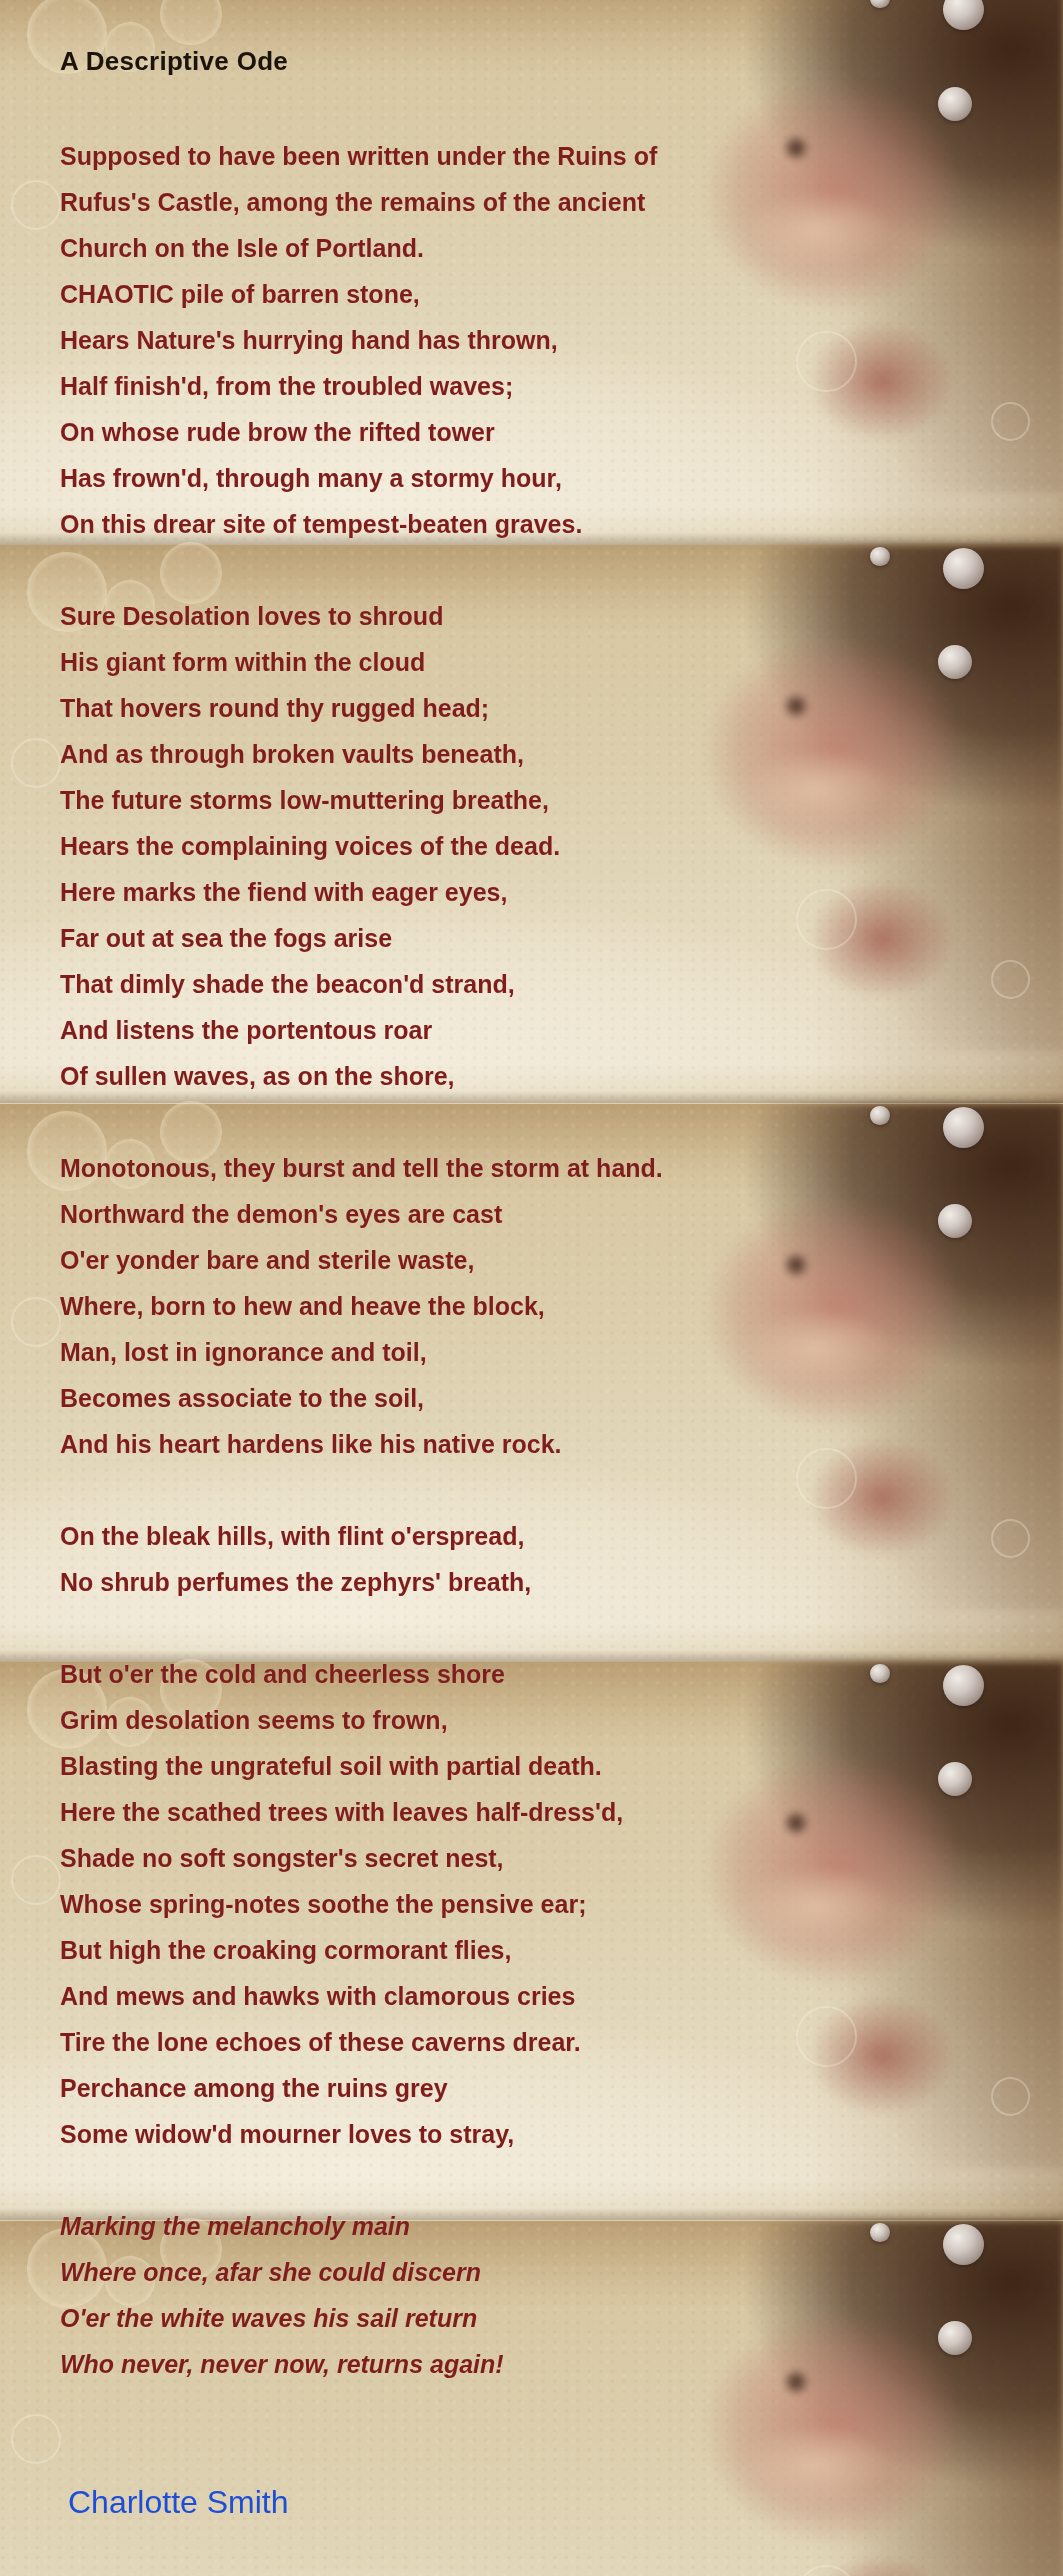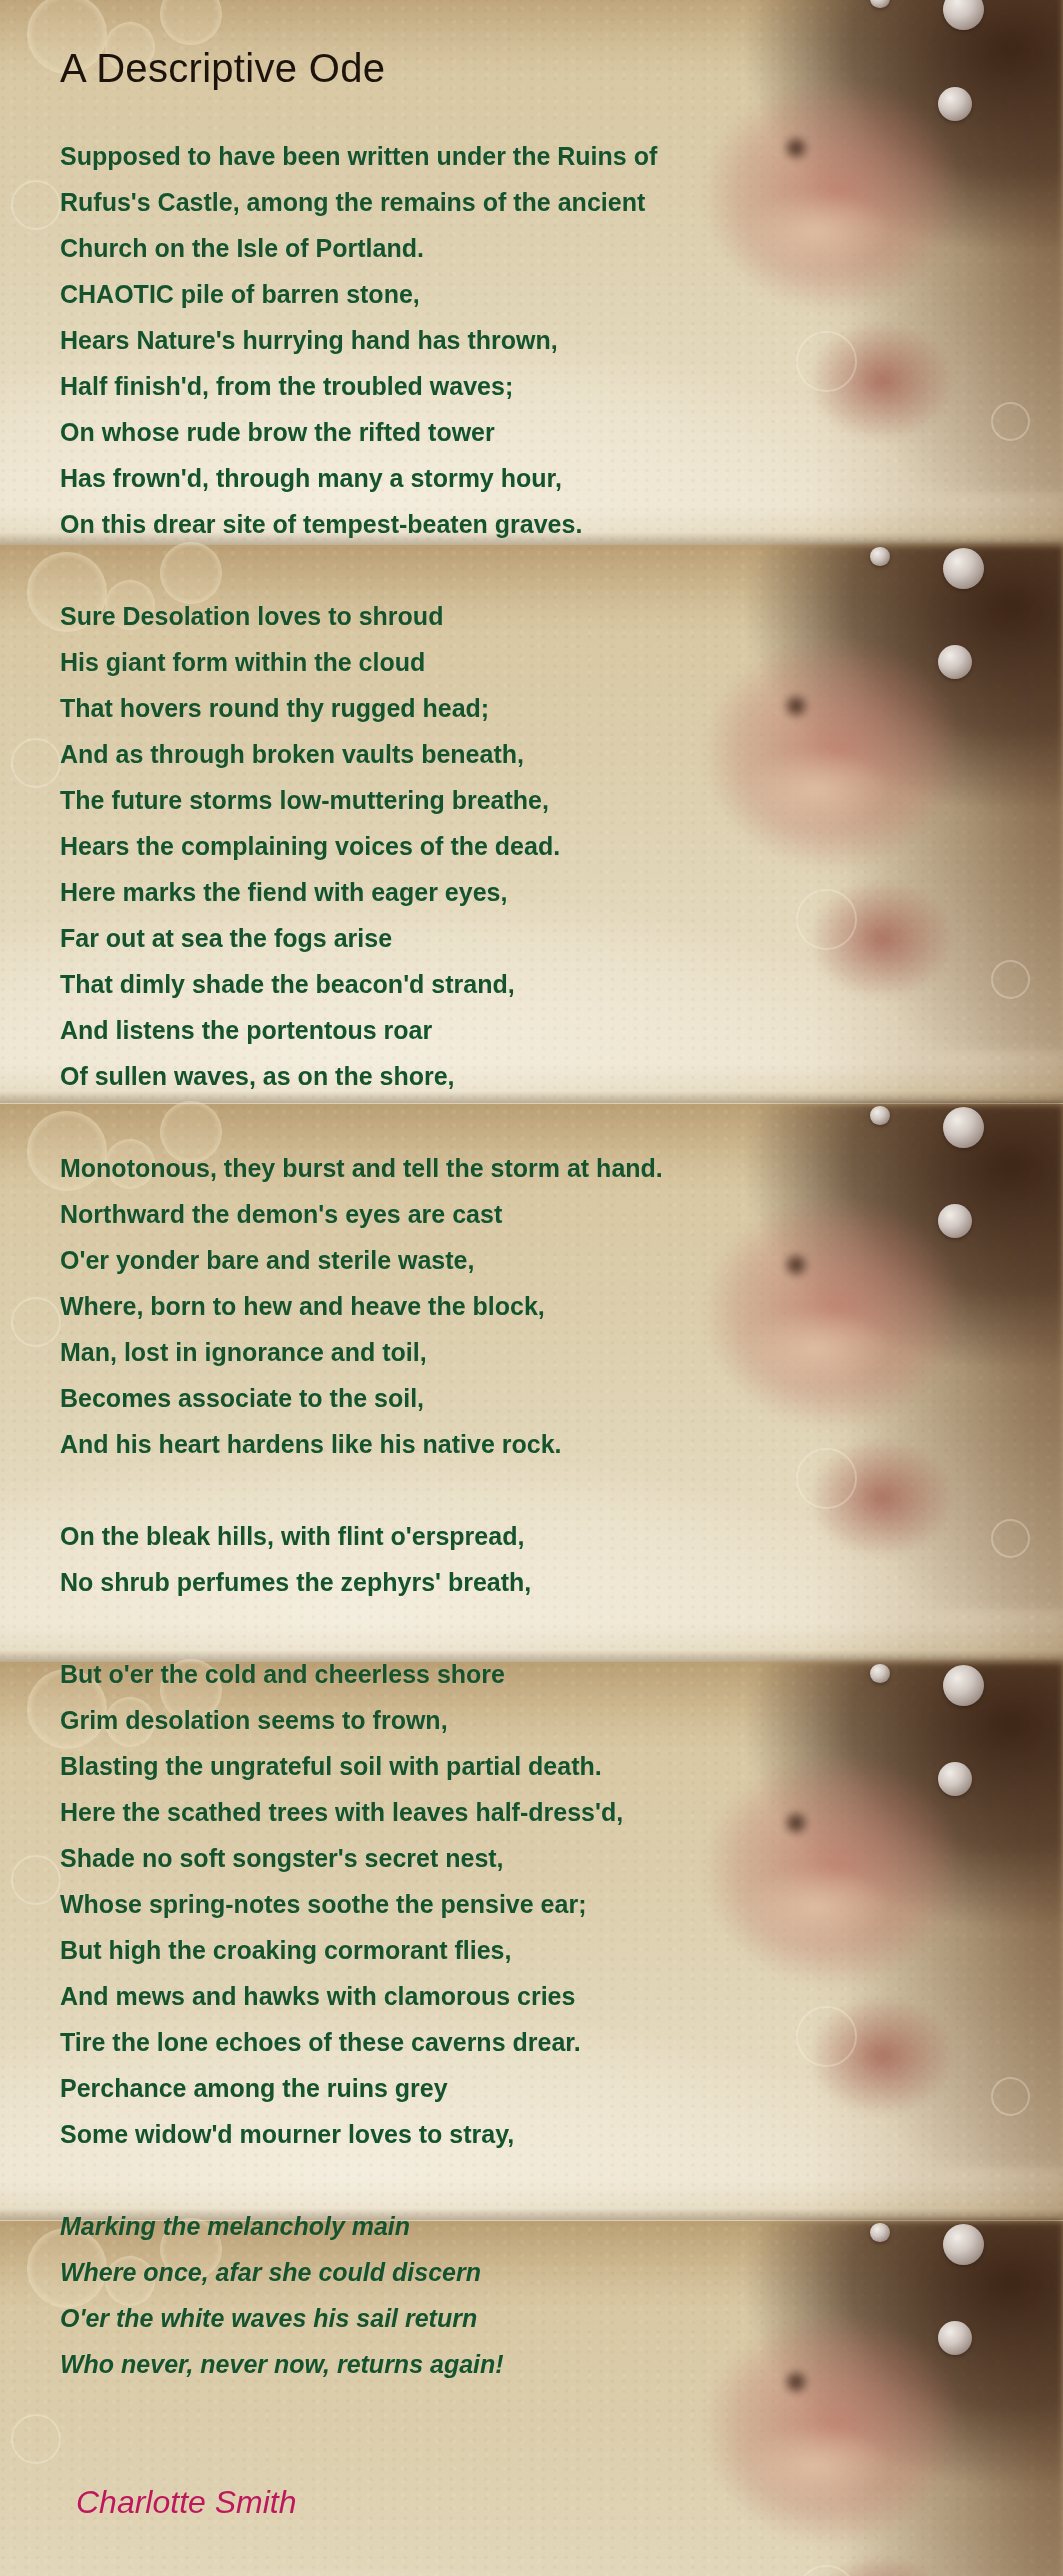"A Descriptive Ode" .poem-title { font-size: 40px -> 26px; font-weight: normal -> bold }
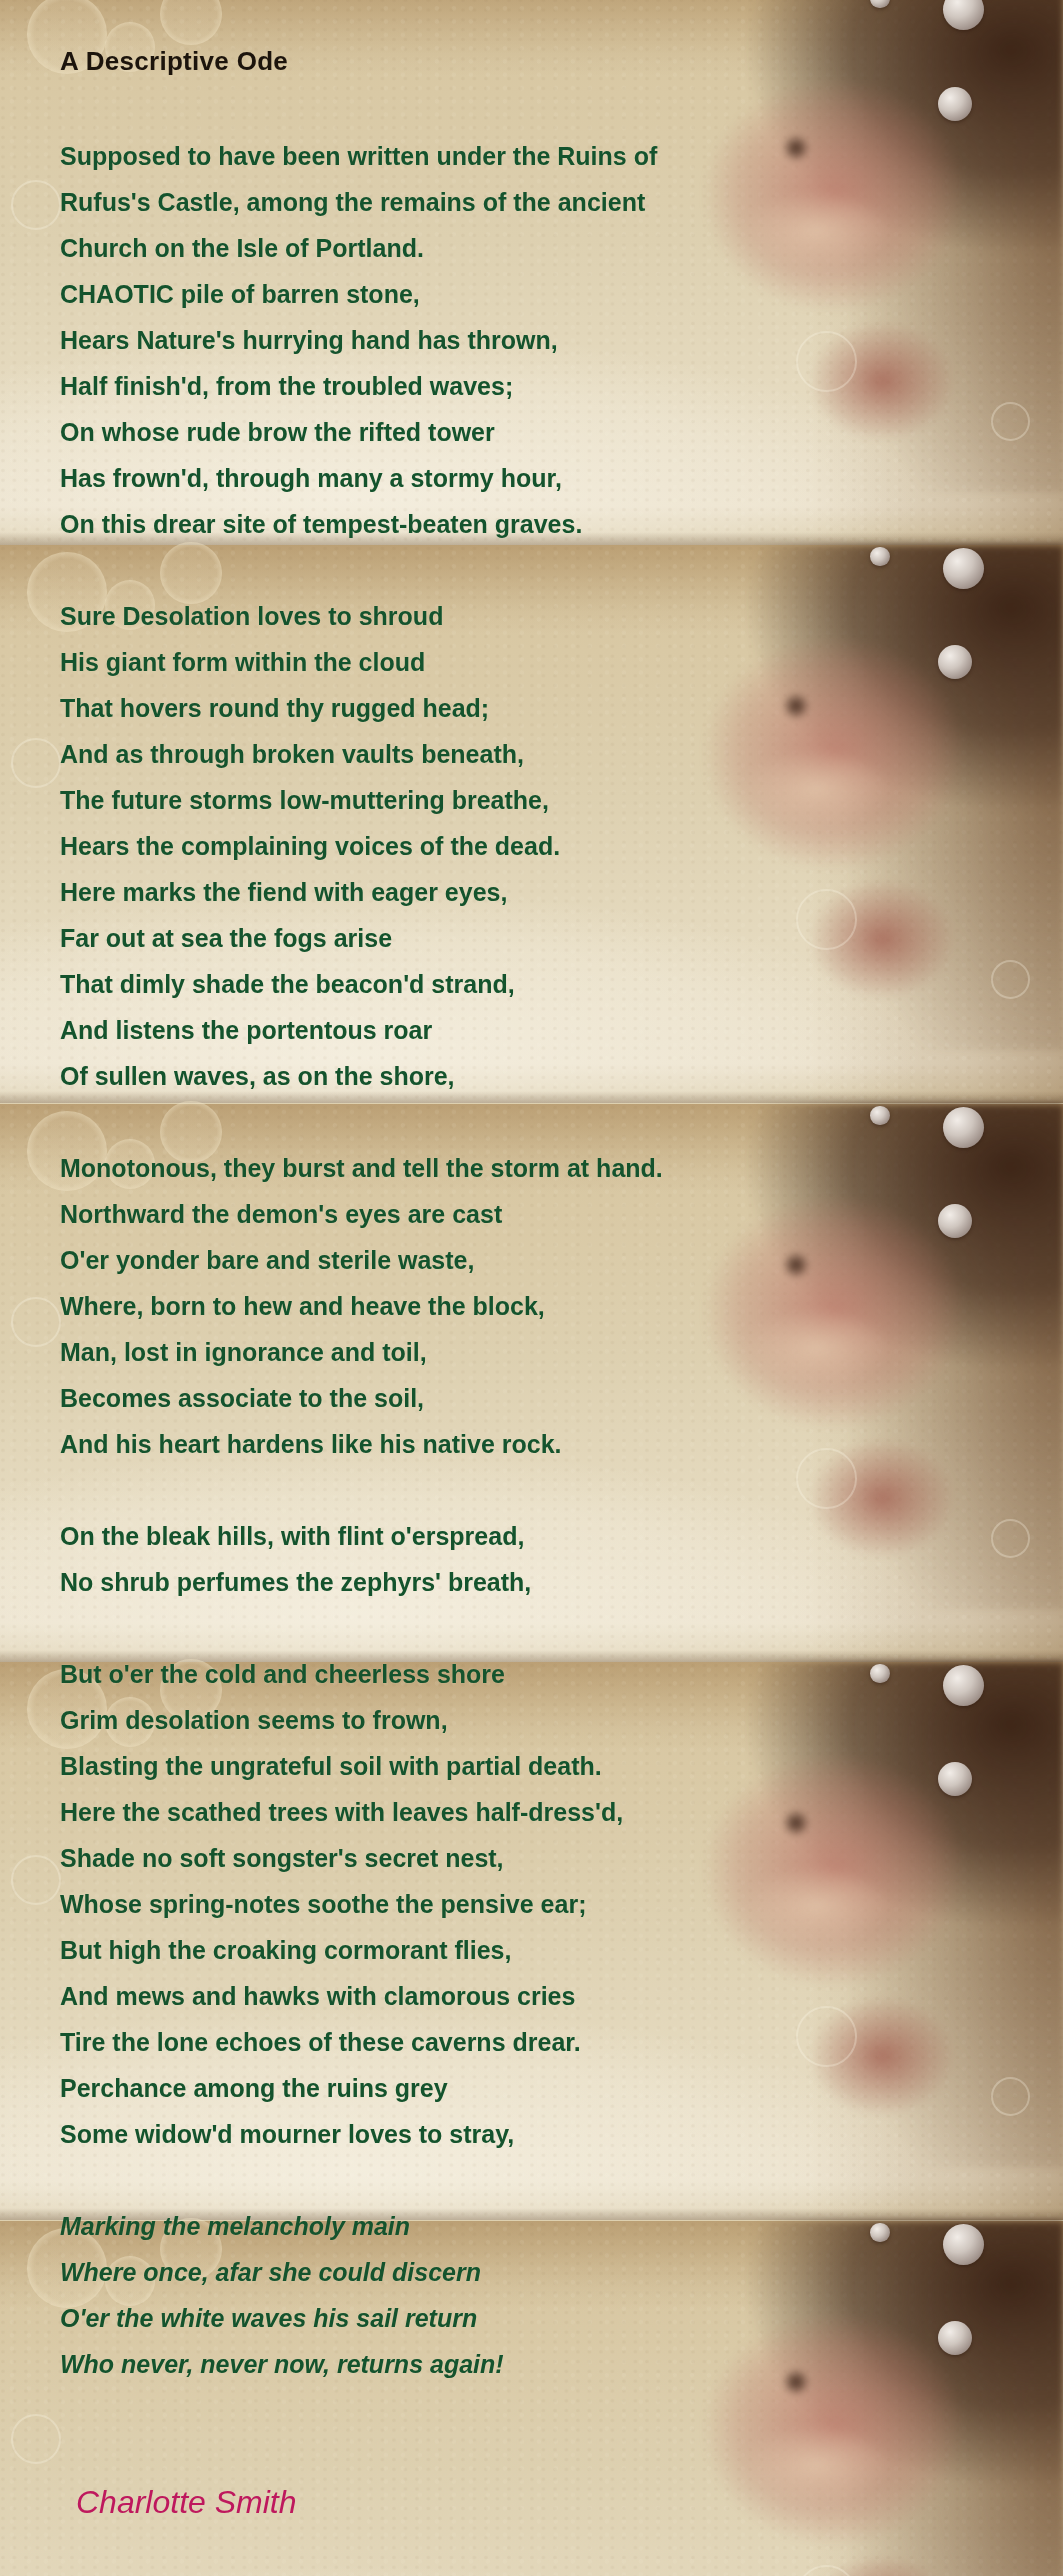"Supposed to have been written" .line { color: #14532d -> #7f1d1d }
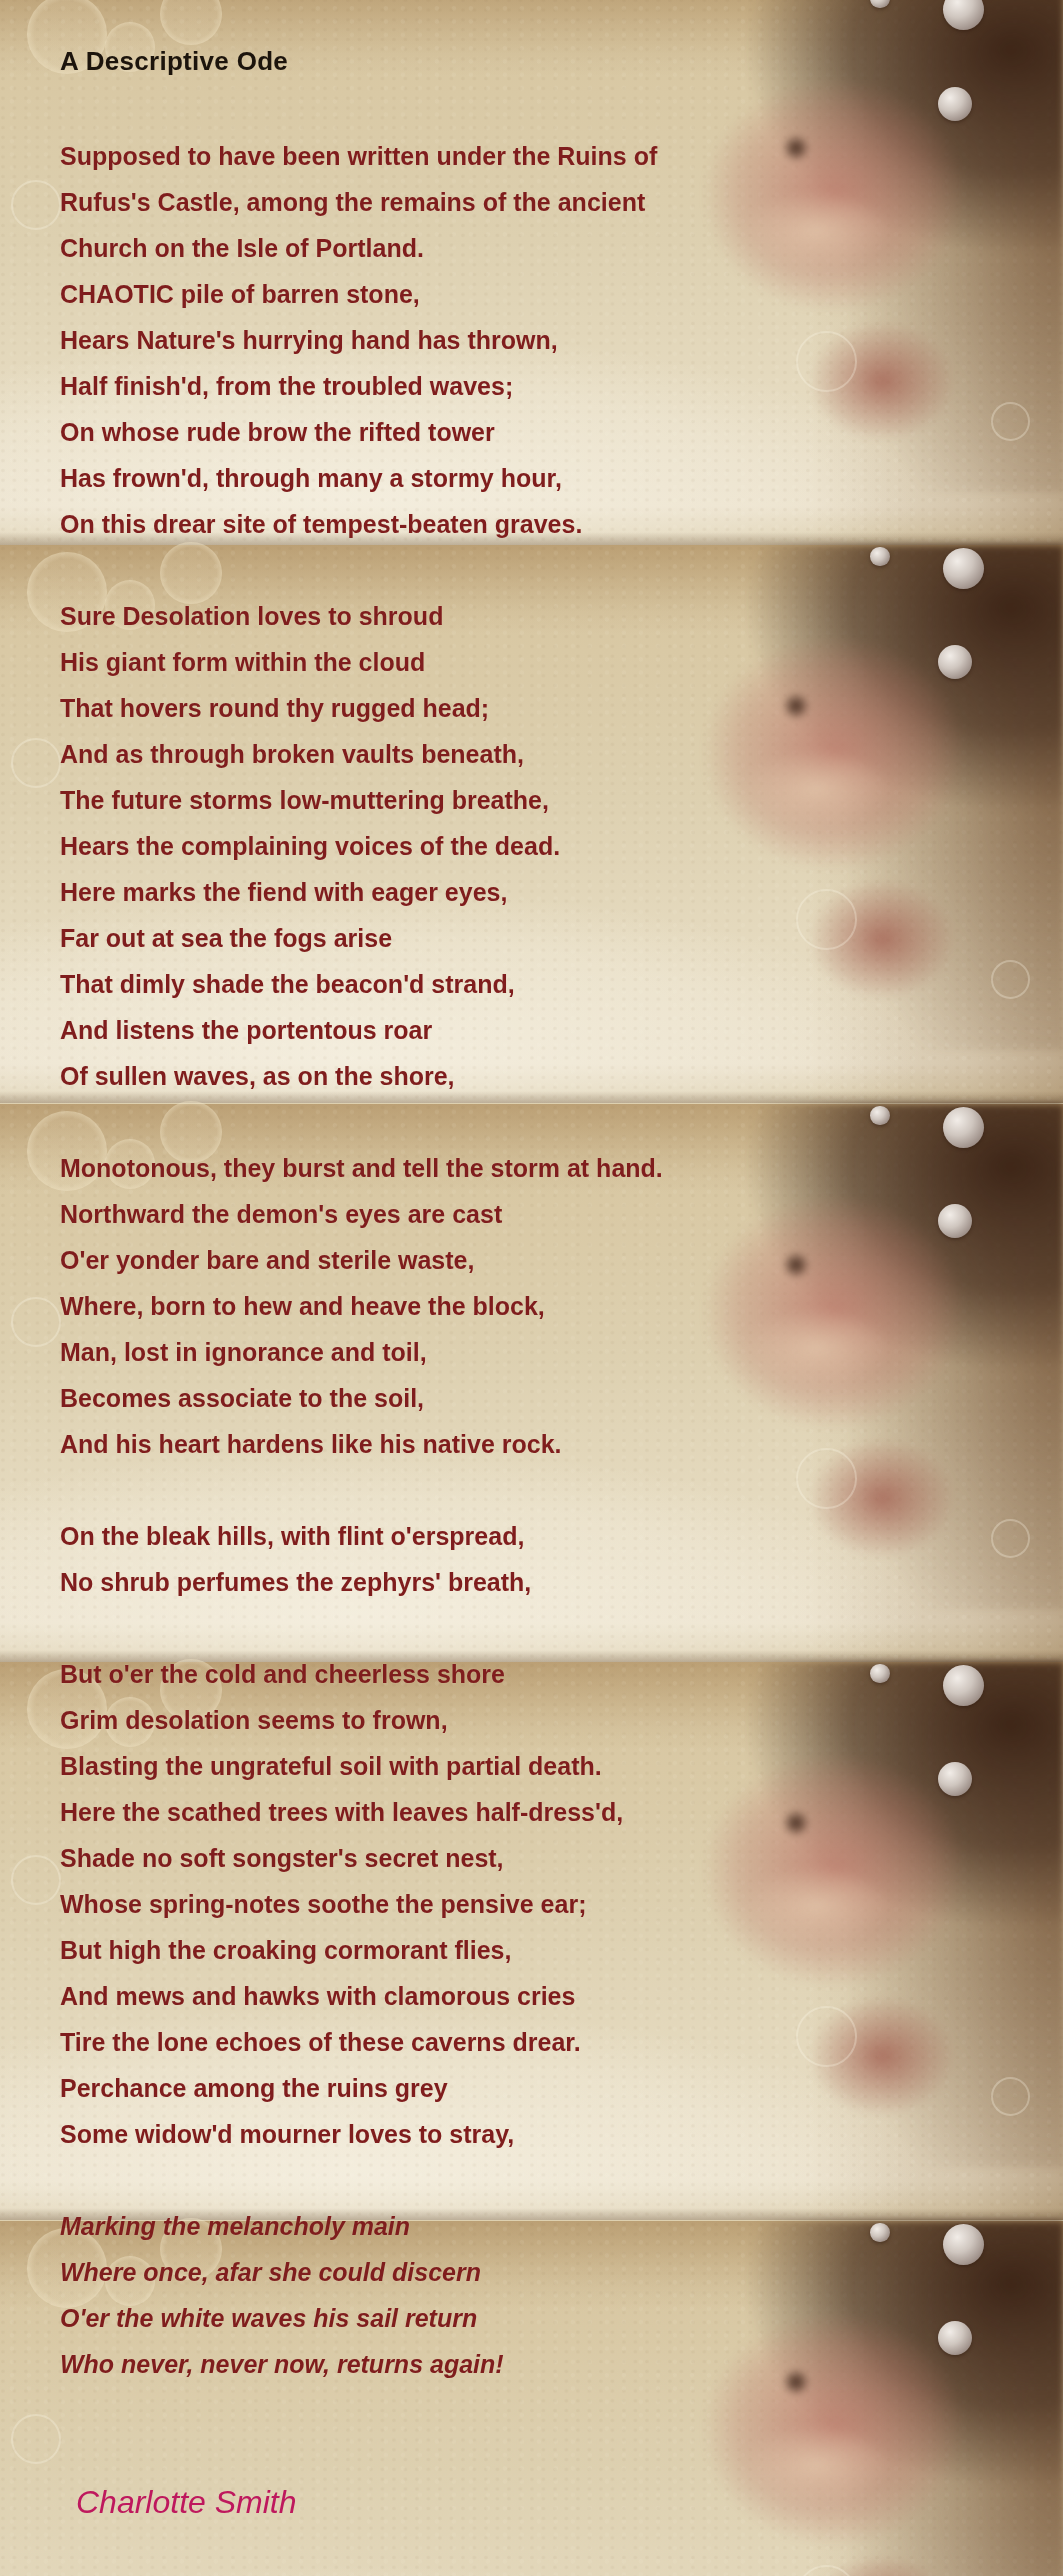"Charlotte Smith" .signature { color: #be185d -> #1d4ed8; font-style: italic -> none; left: 76px -> 68px }
